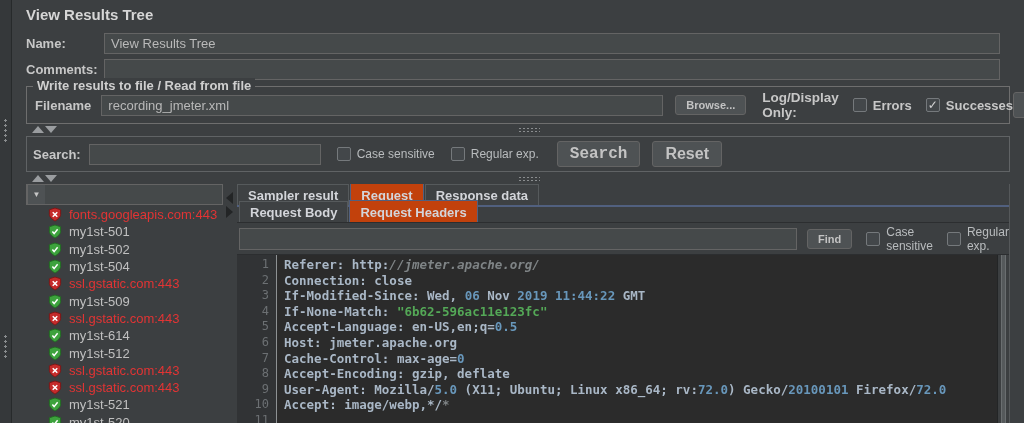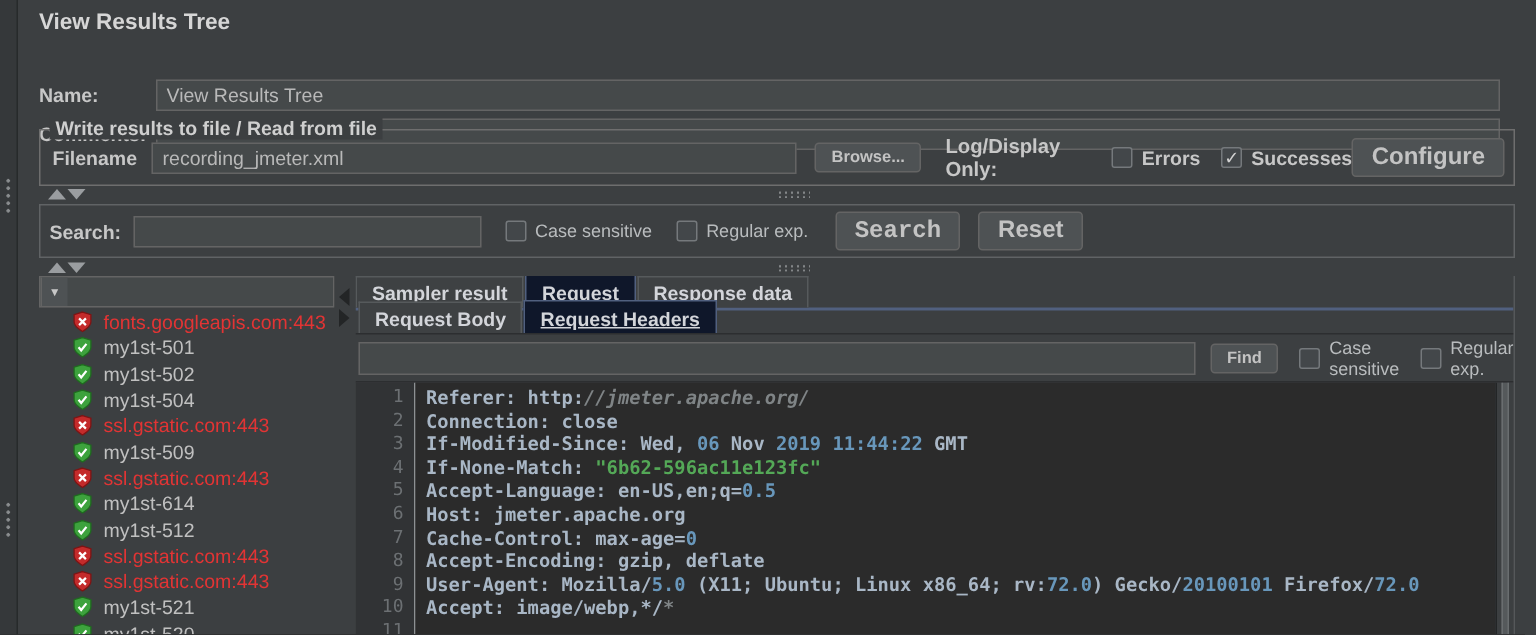"Name:" .frow { margin-top: 20px -> none }
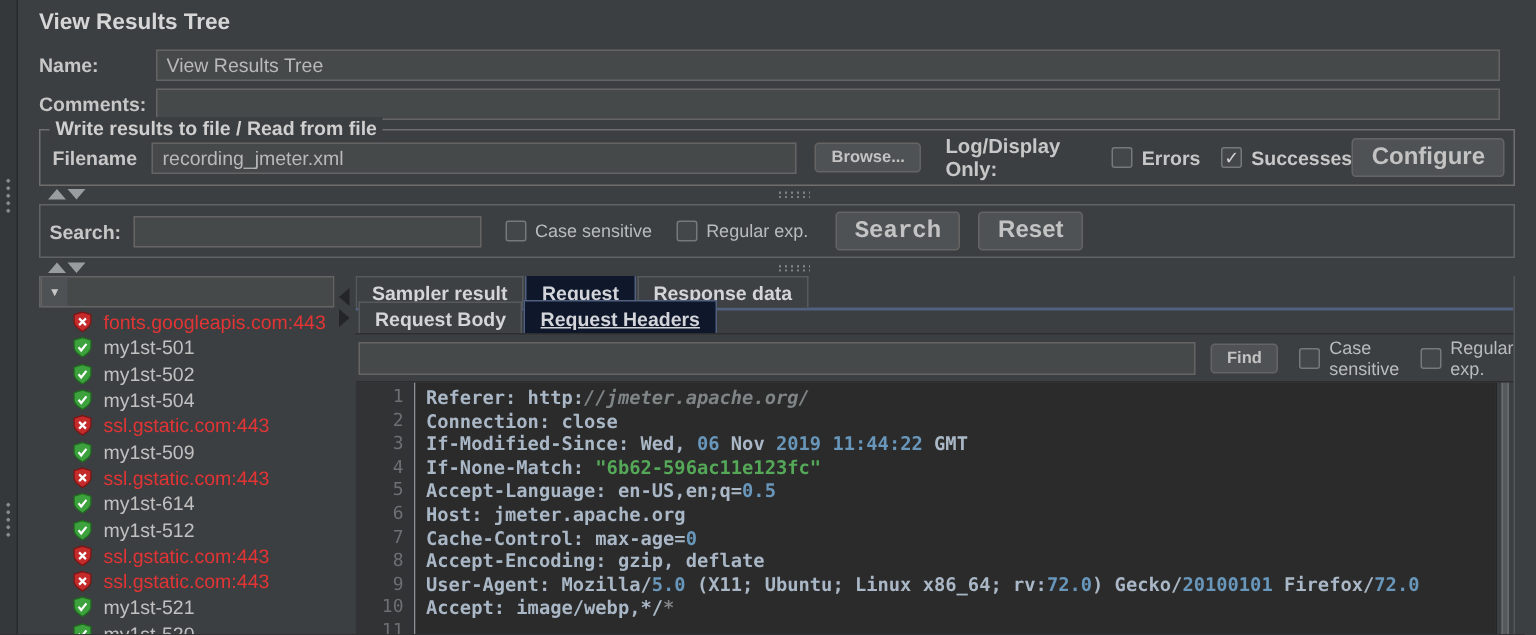"recording_jmeter.xml" .filename-field { width: 430px -> 562px }
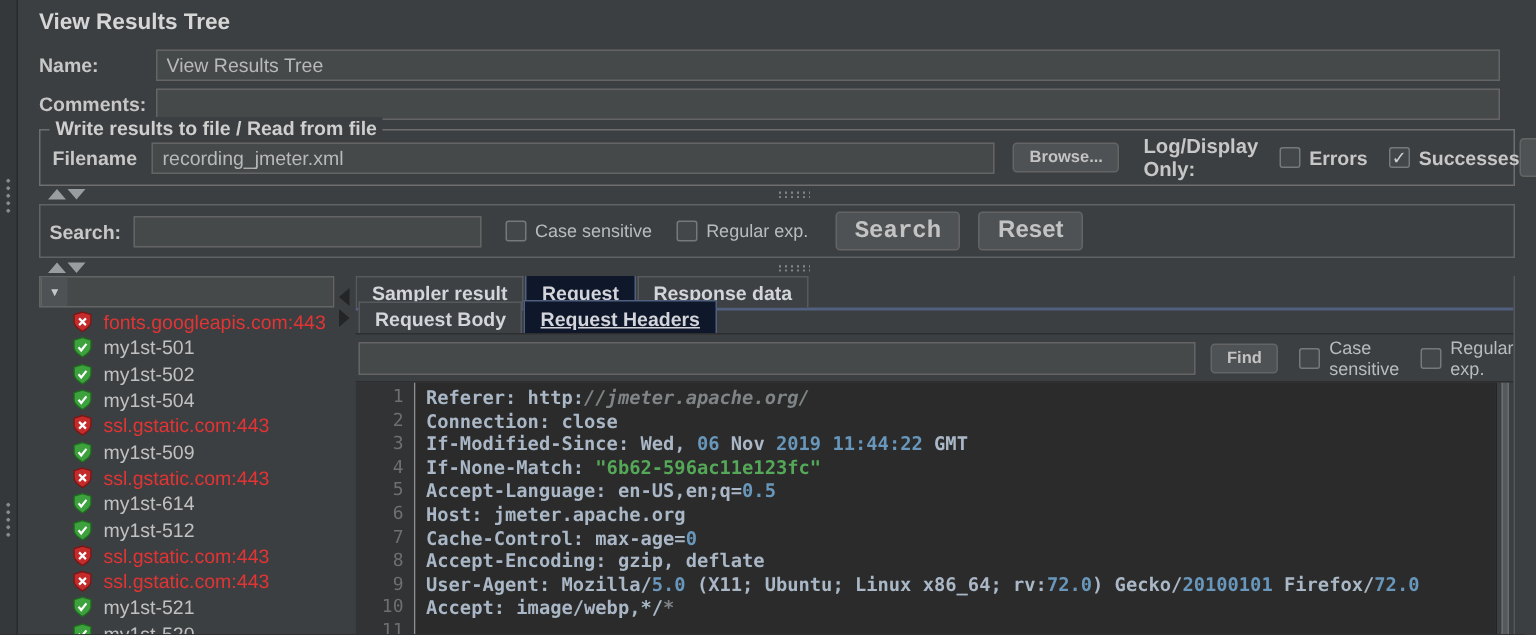"Request" .tab.selected { background: #0f172a -> #c2410c; text-decoration: underline -> none }
